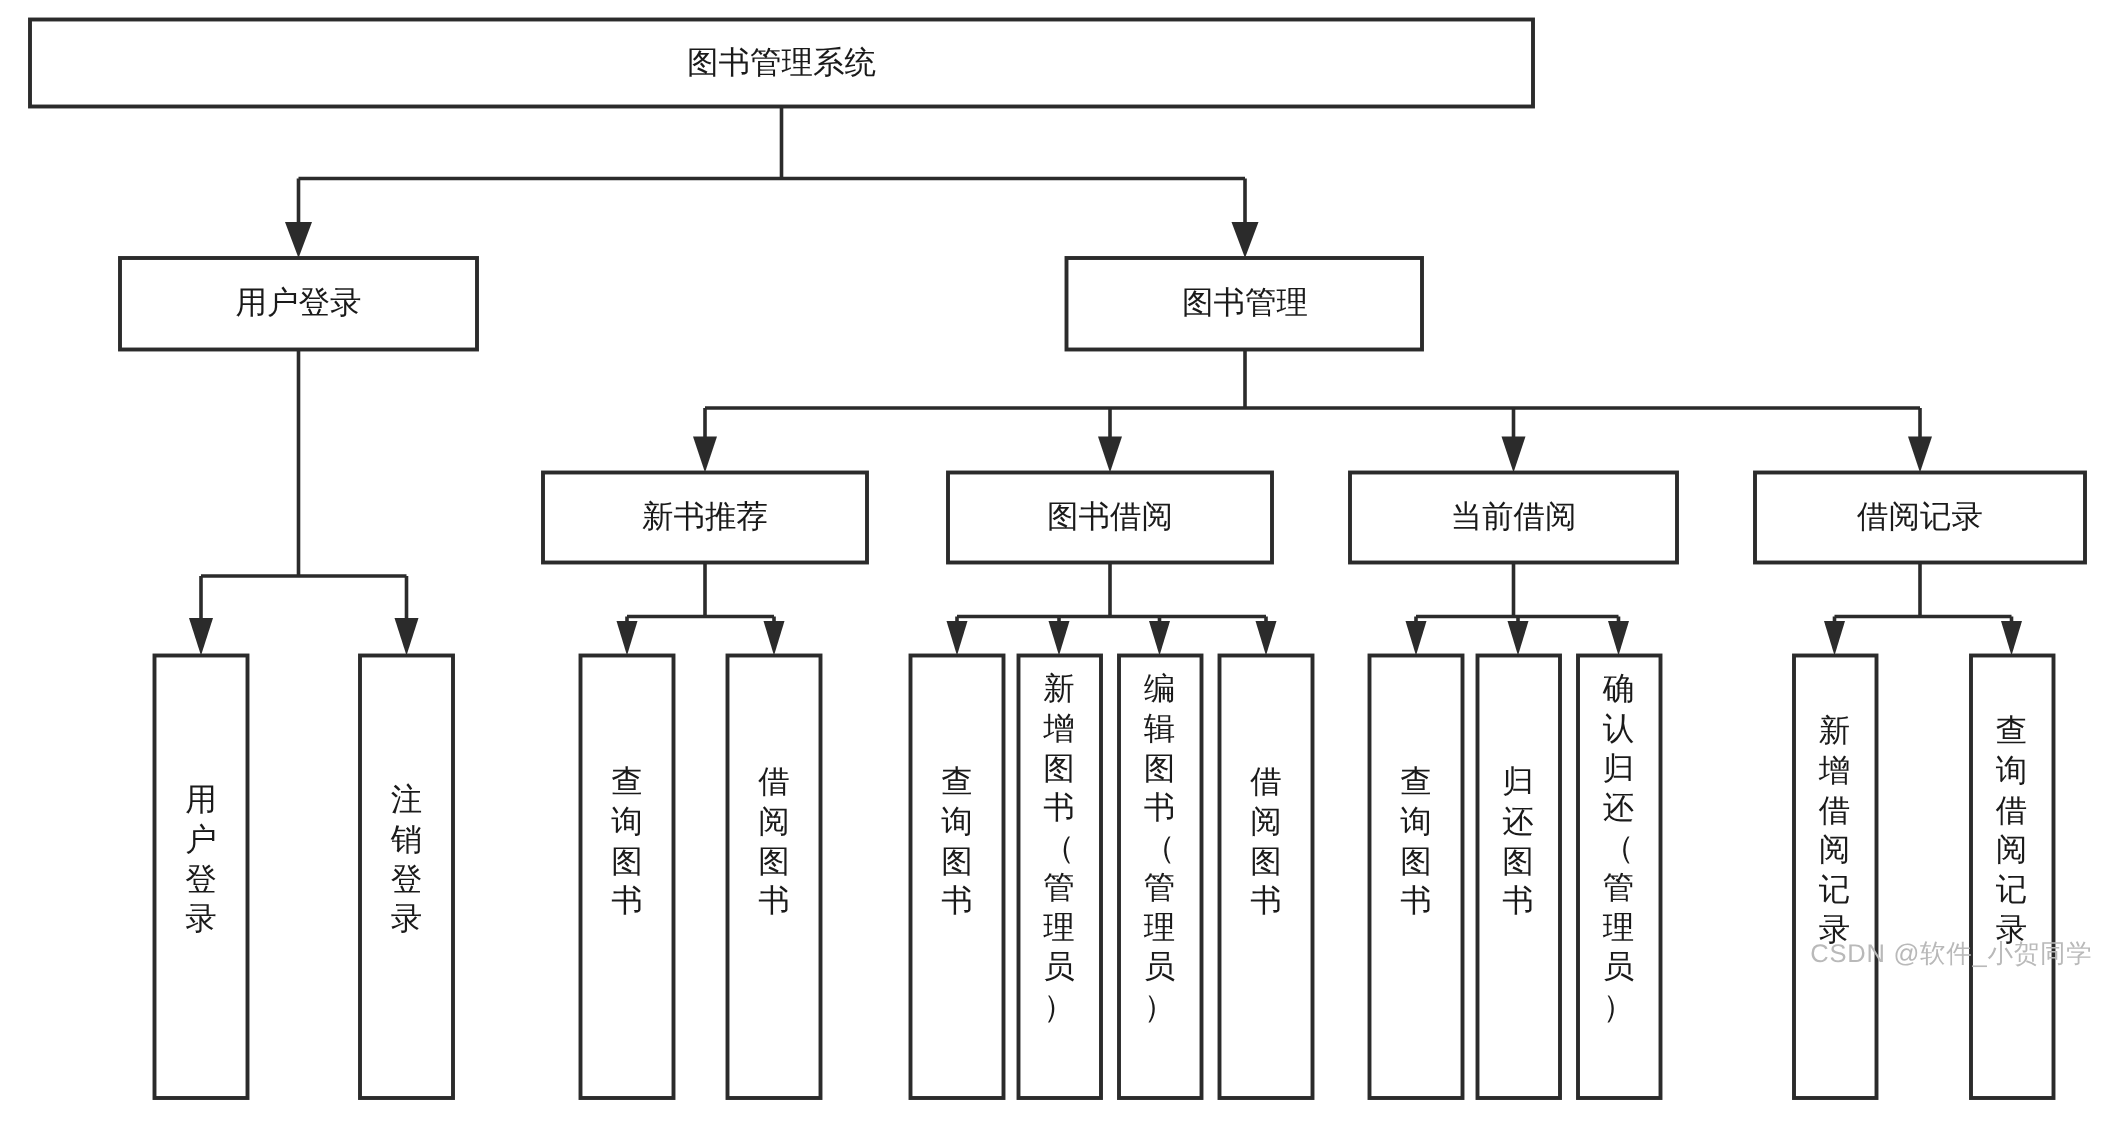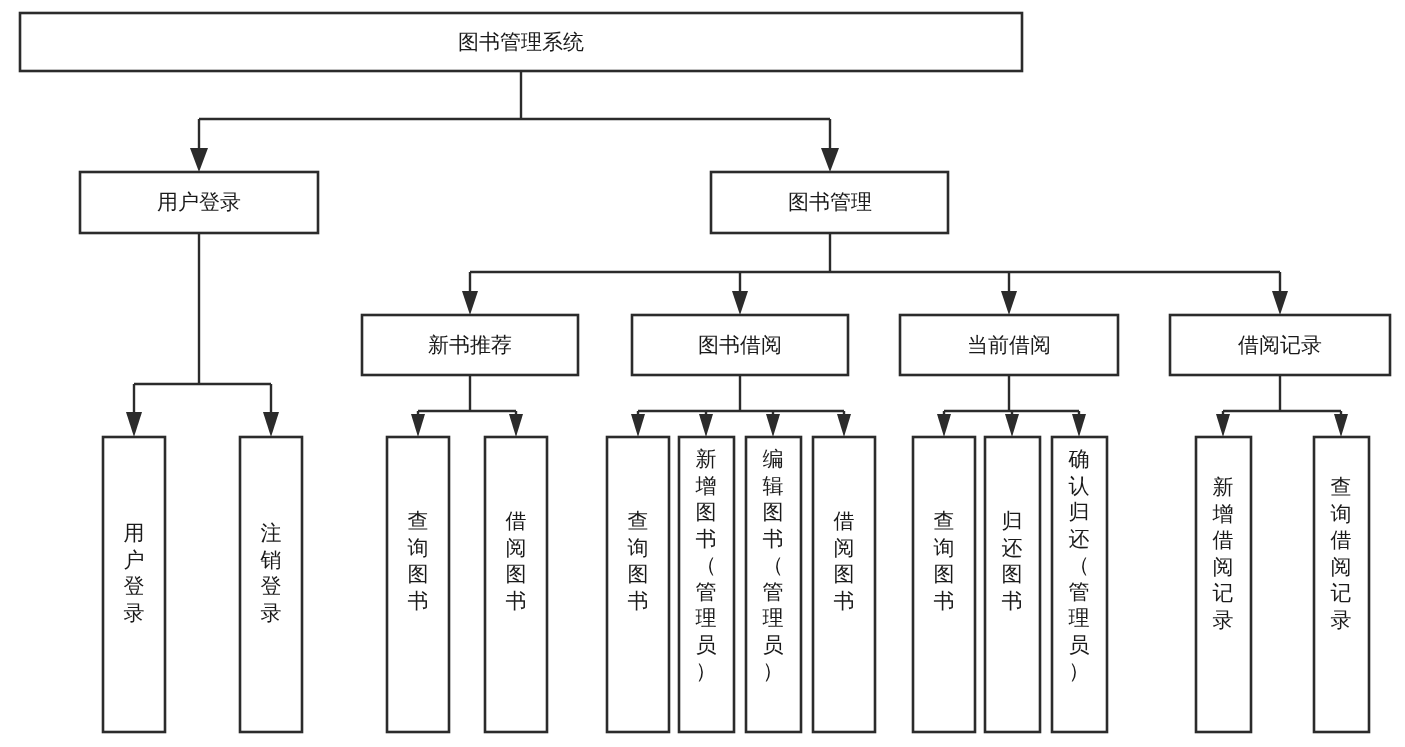"CSDN @软件_小贺同学" div.watermark { html: none -> <div>CSDN @软件_小贺同学</div> }
